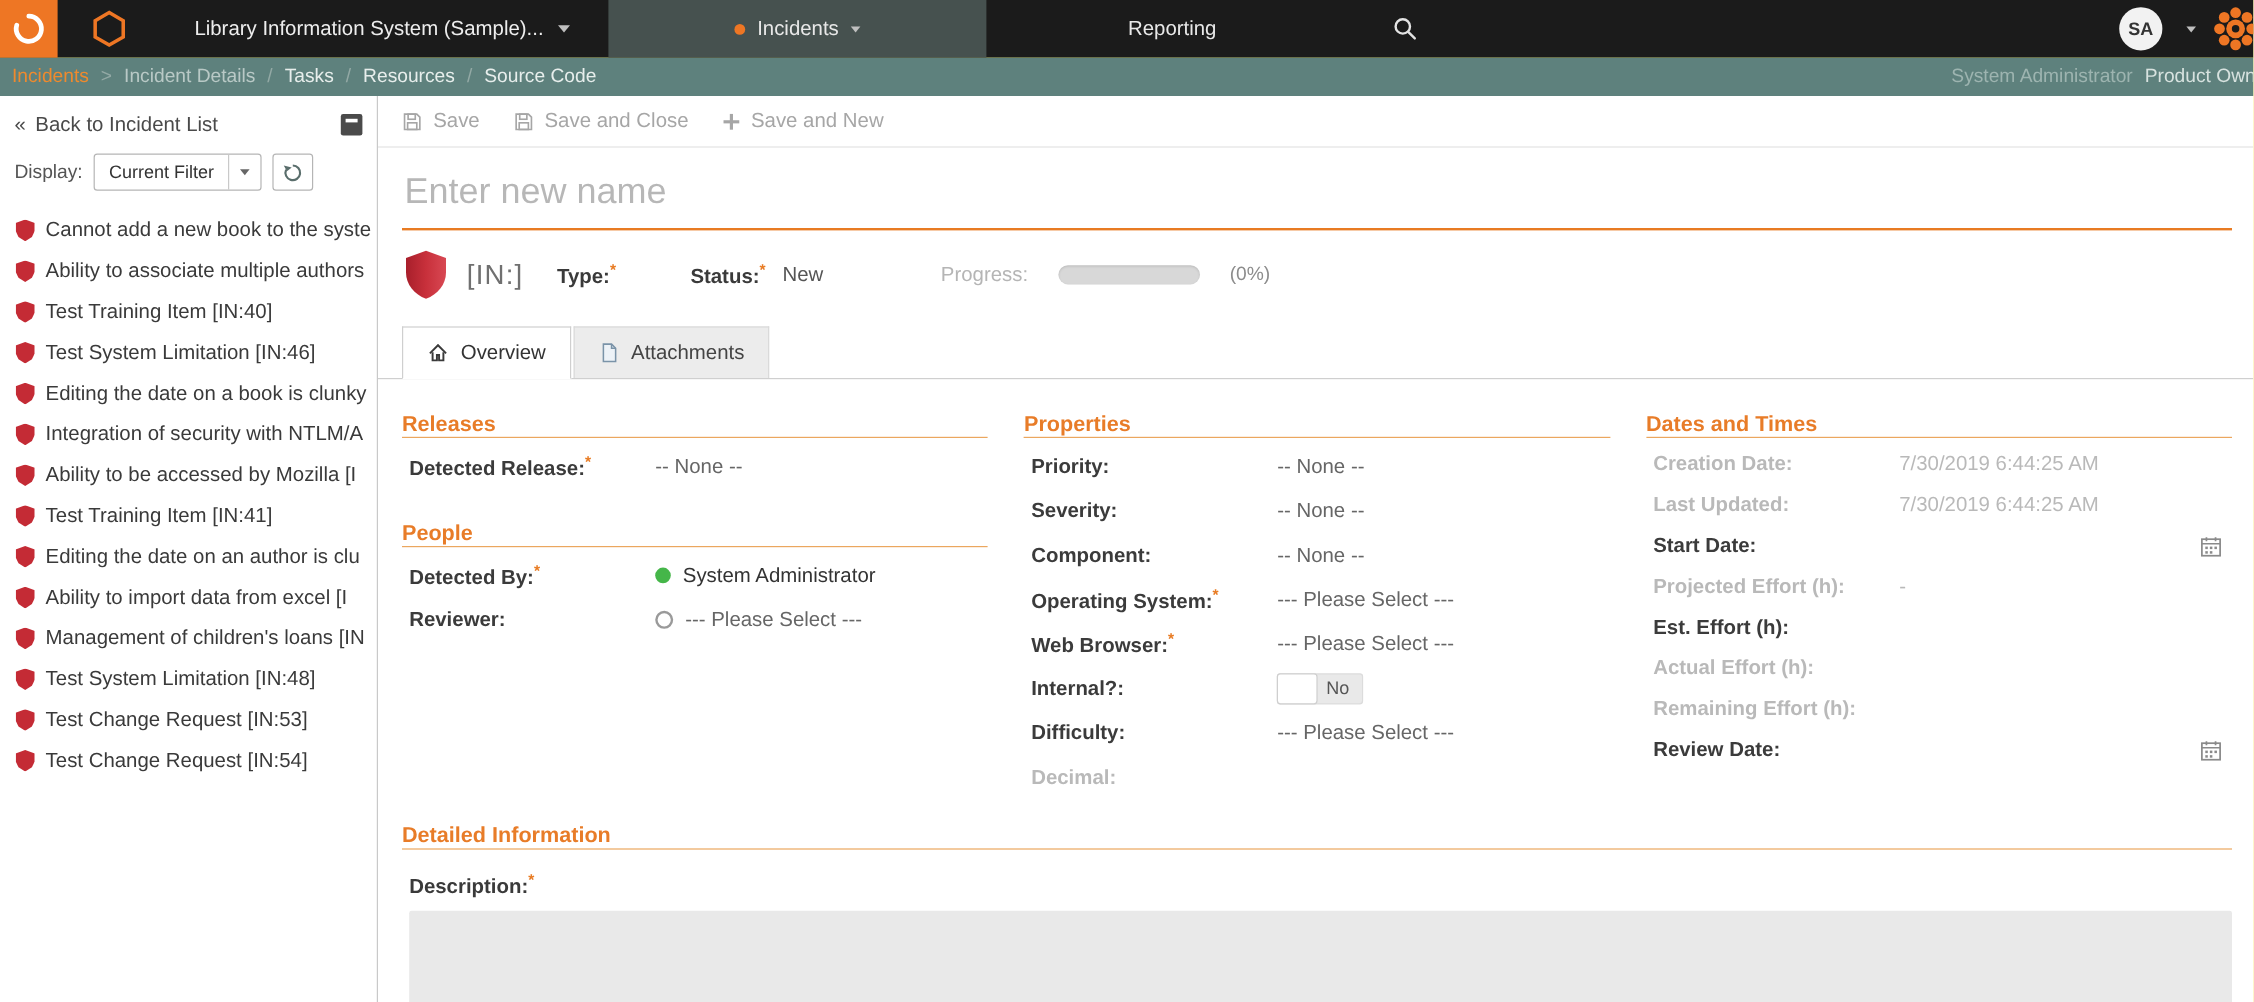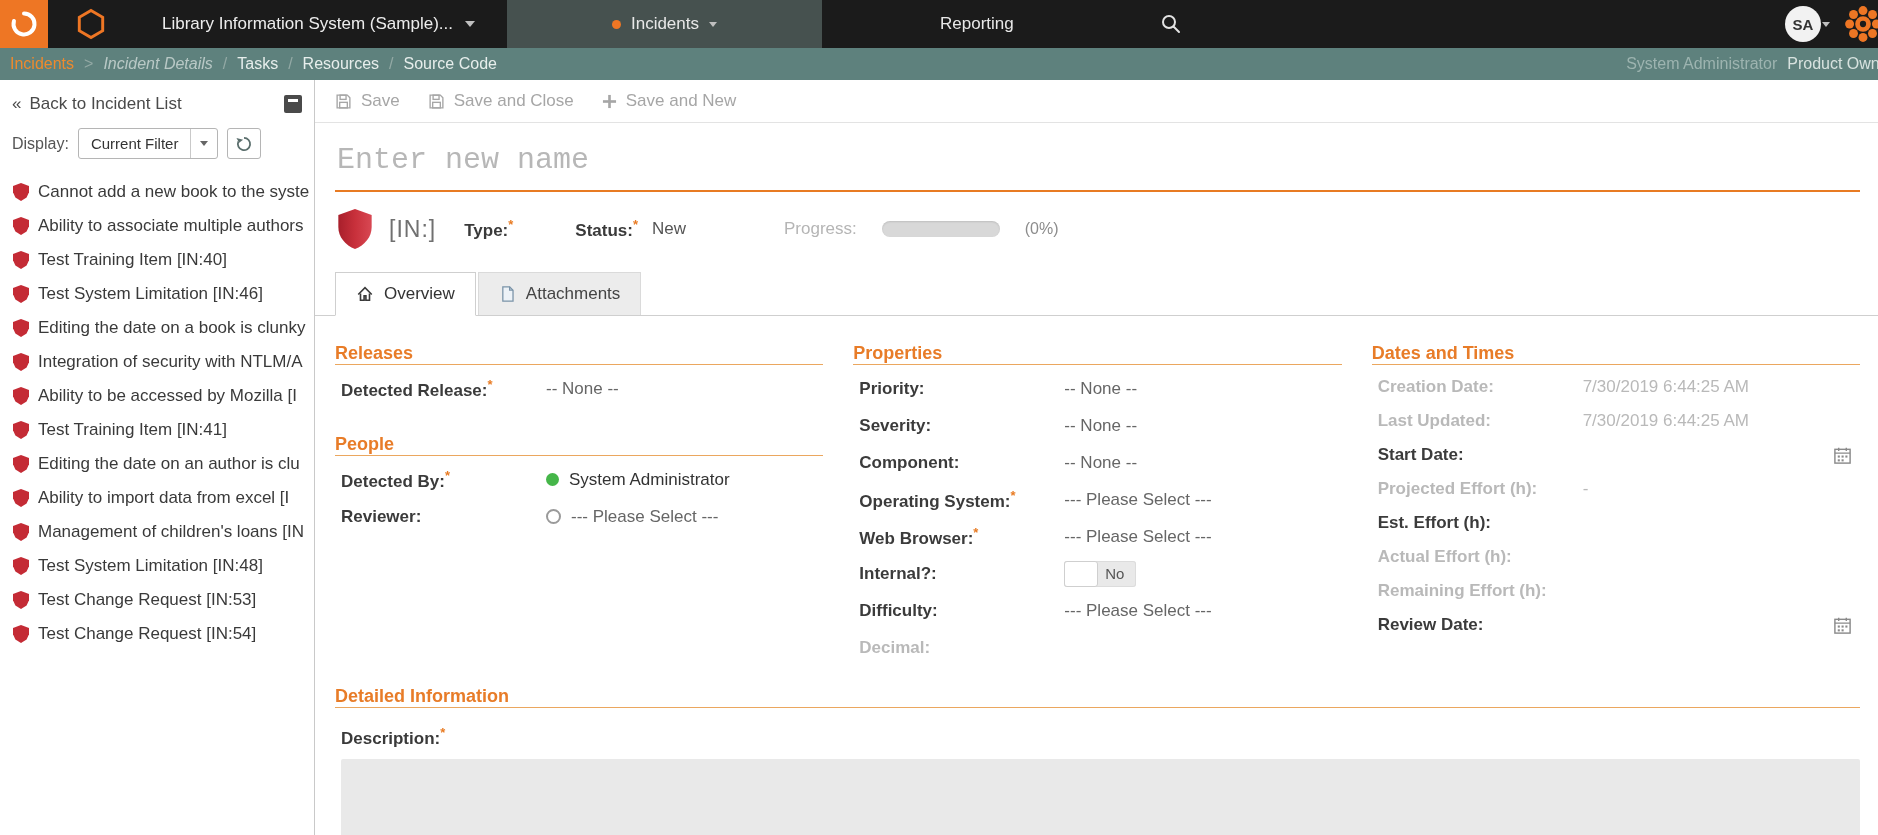"SA" .avatar-group { gap: 1px -> 20px }
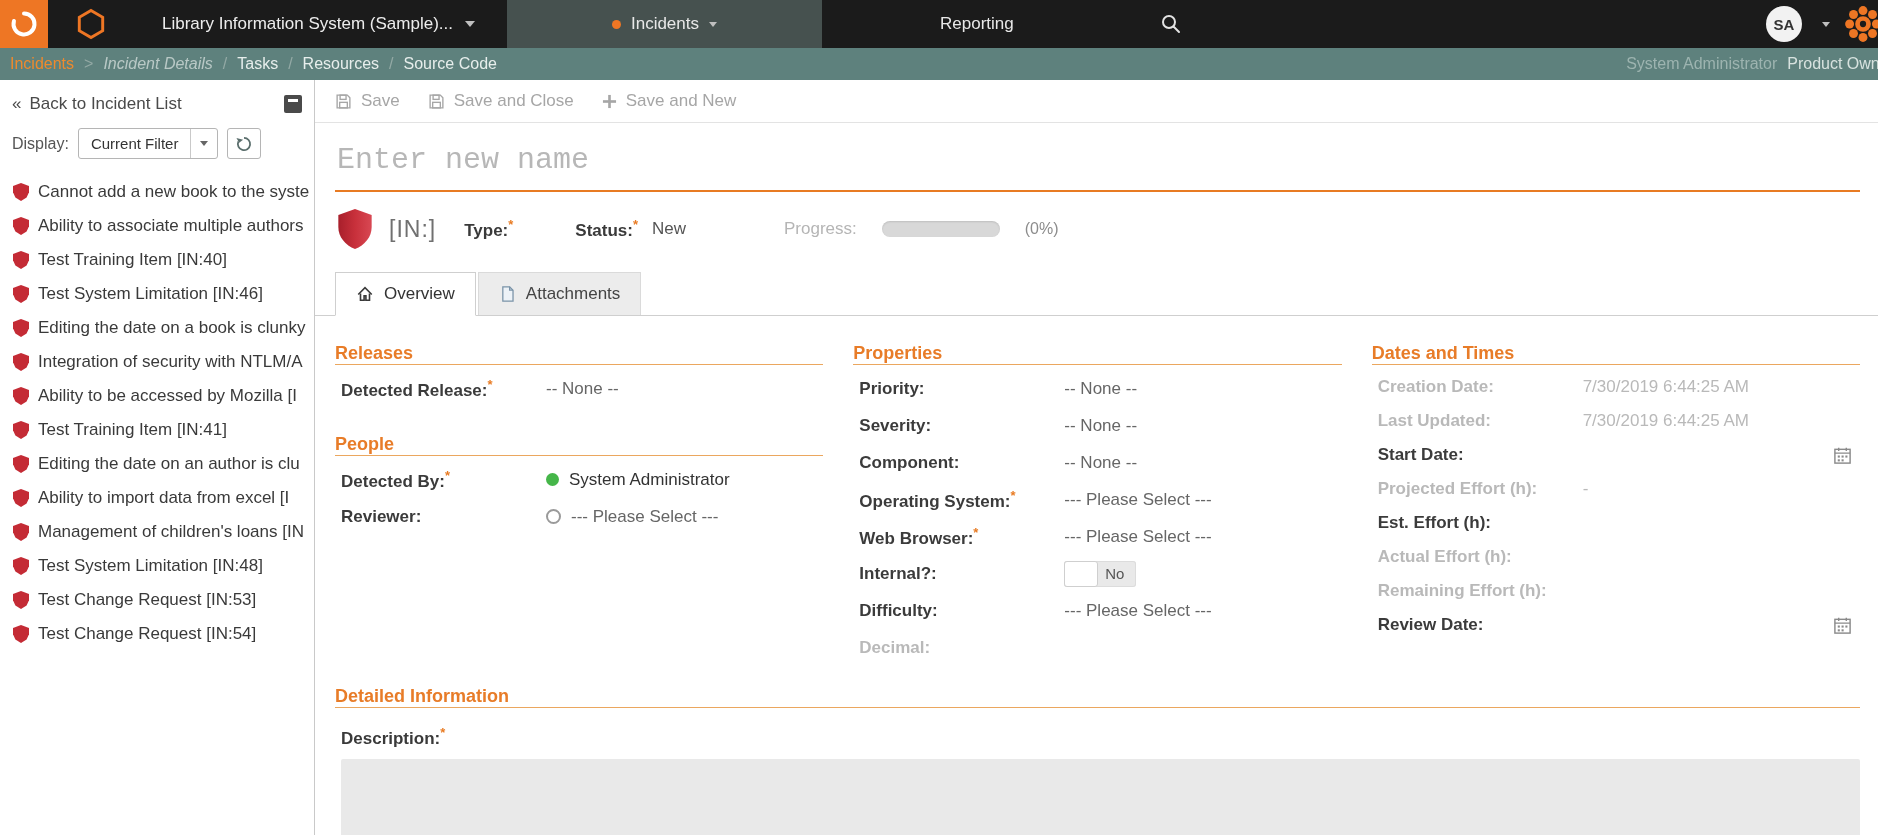"Incident Details" .bc-link.dim { font-style: italic -> none }
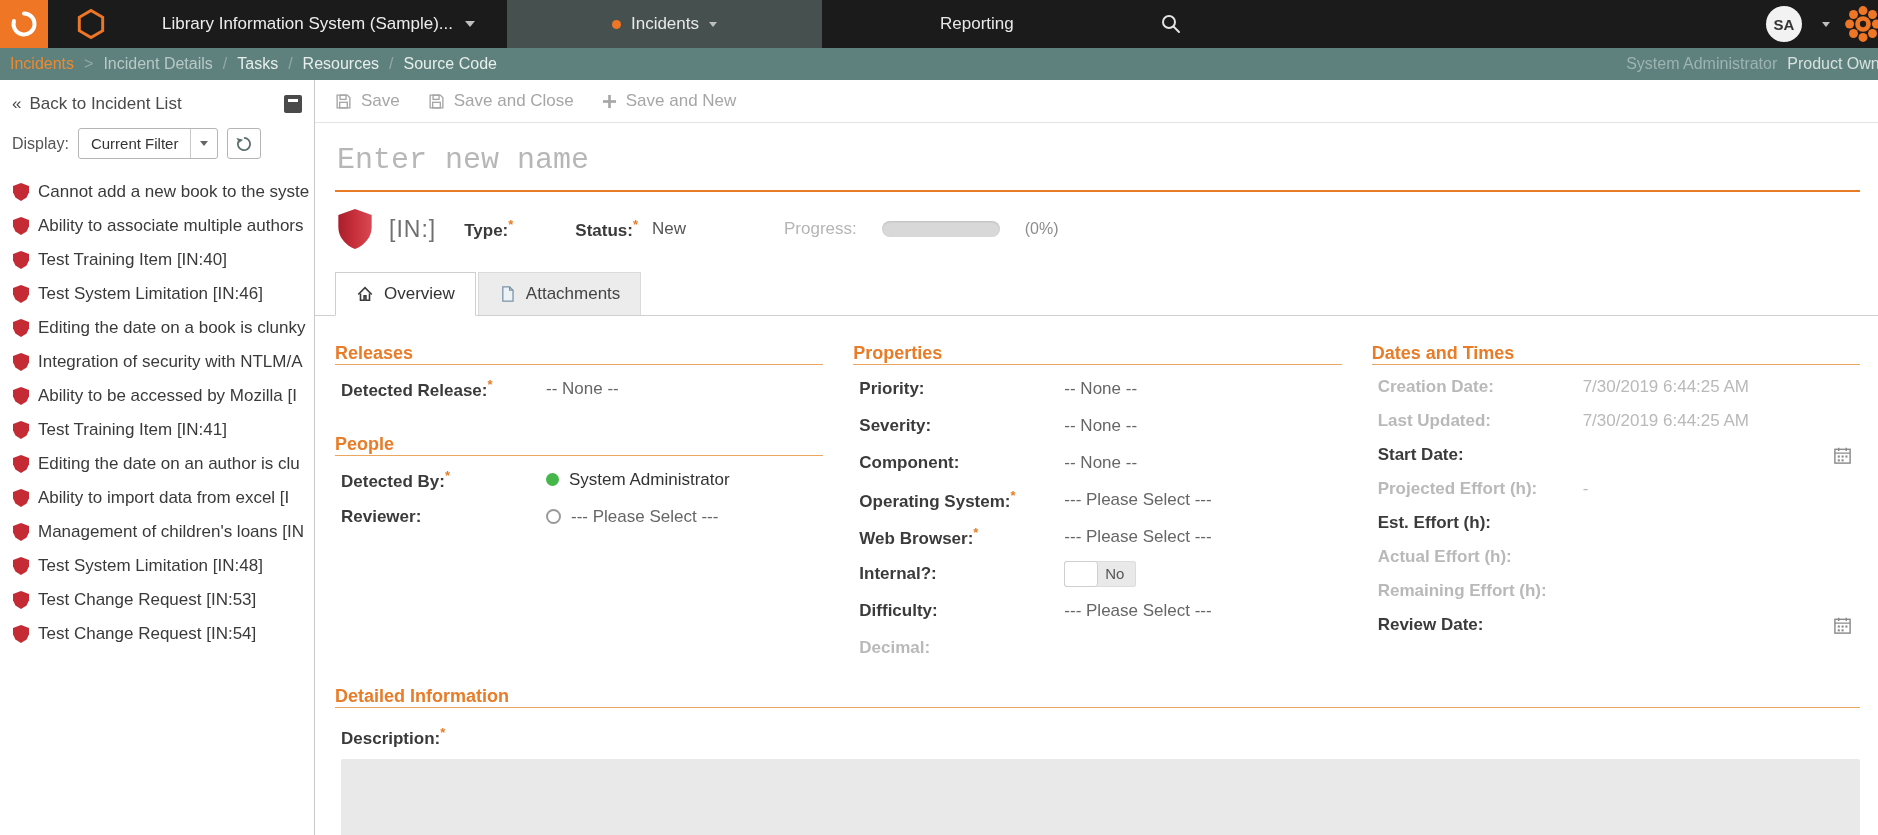"Enter new name" .name-input { font-family: Liberation Mono, monospace -> Liberation Sans, sans-serif }
